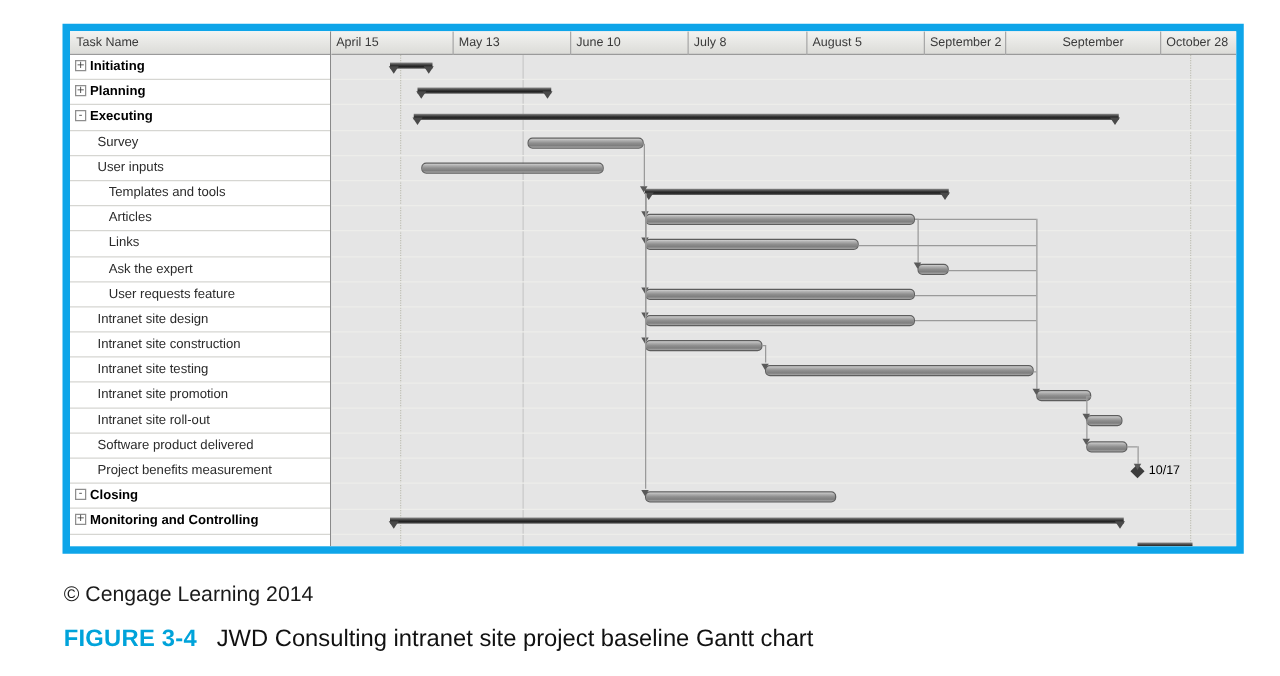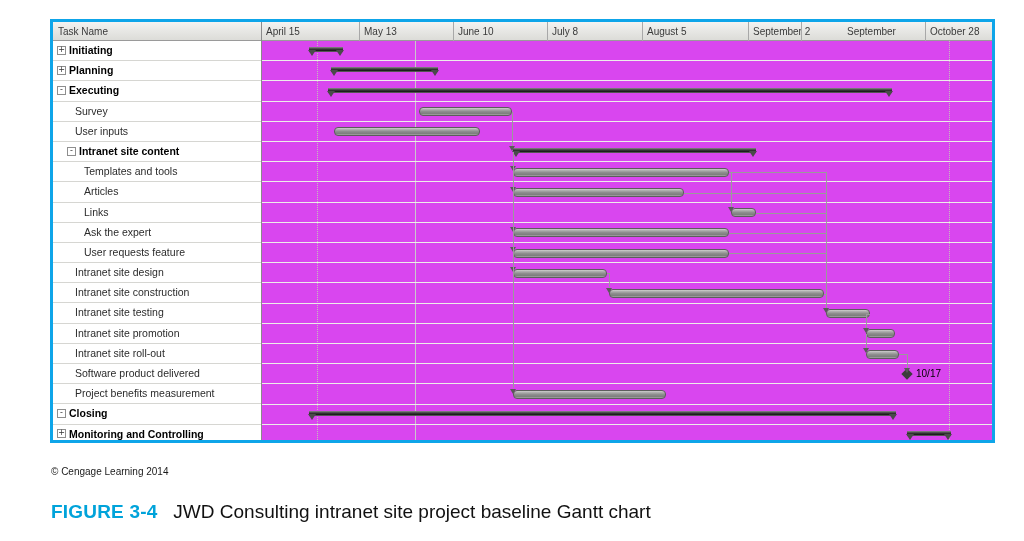"Task Name" .gantt { border: 3px solid #0ea5e9 -> 6px solid #0ea5e9 }
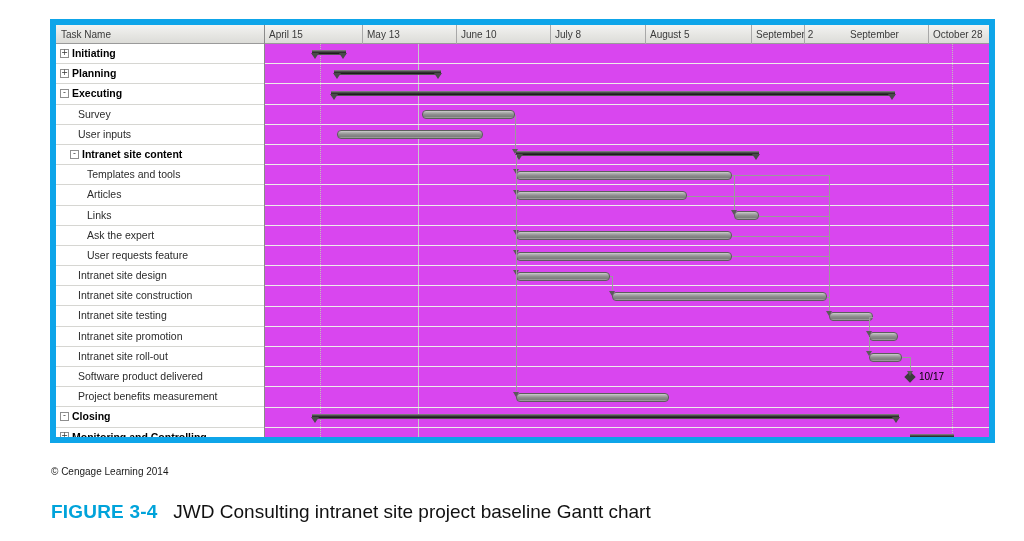"April 15" .timeline { background: #d946ef -> #e5e5e5 }
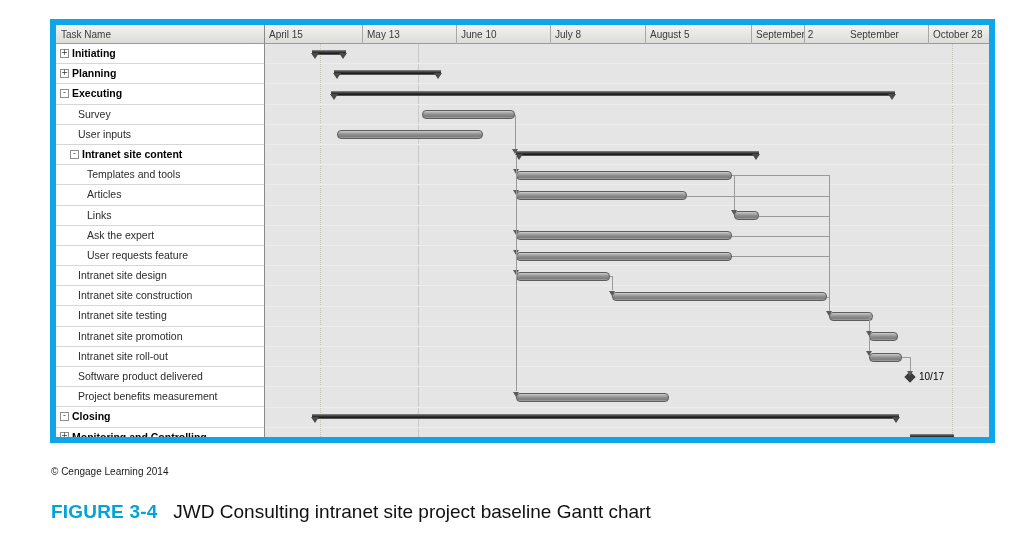"September 2" div.tcell { left: 486px -> 474px }
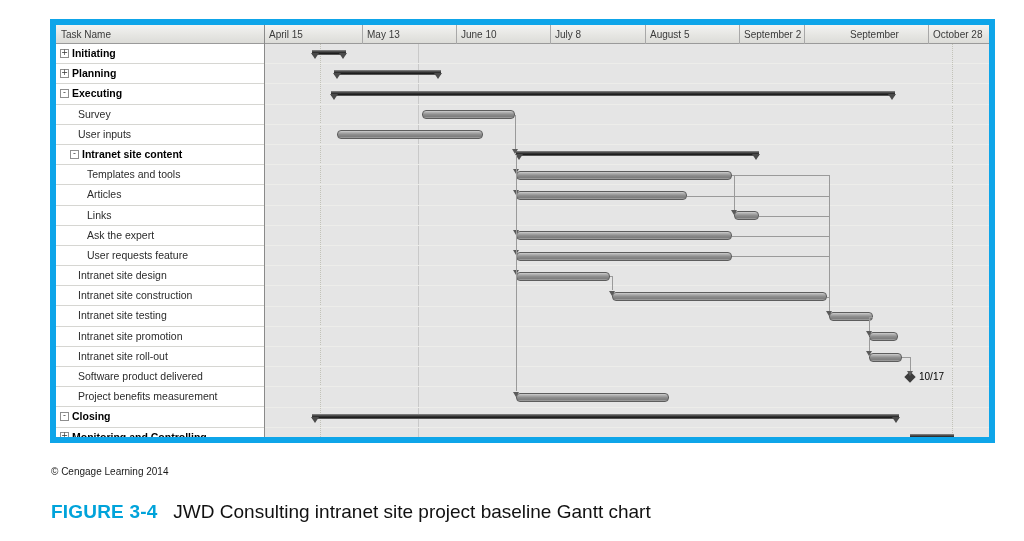"- Intranet site content" div.trow { html: <div><span>-</span><span>Intranet site content</span></div> -> none }
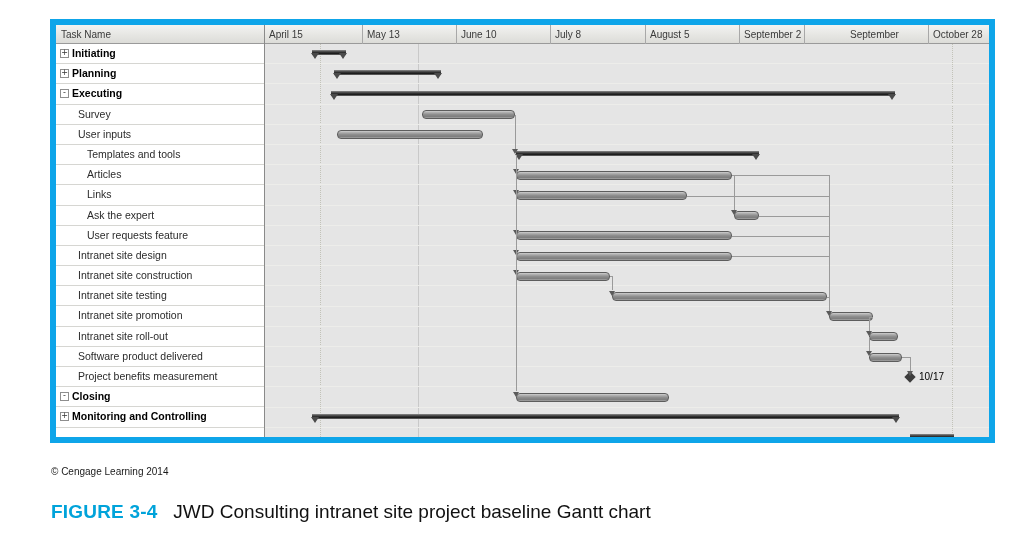"© Cengage Learning 2014" .credit { font-size: 10px -> 17px }
